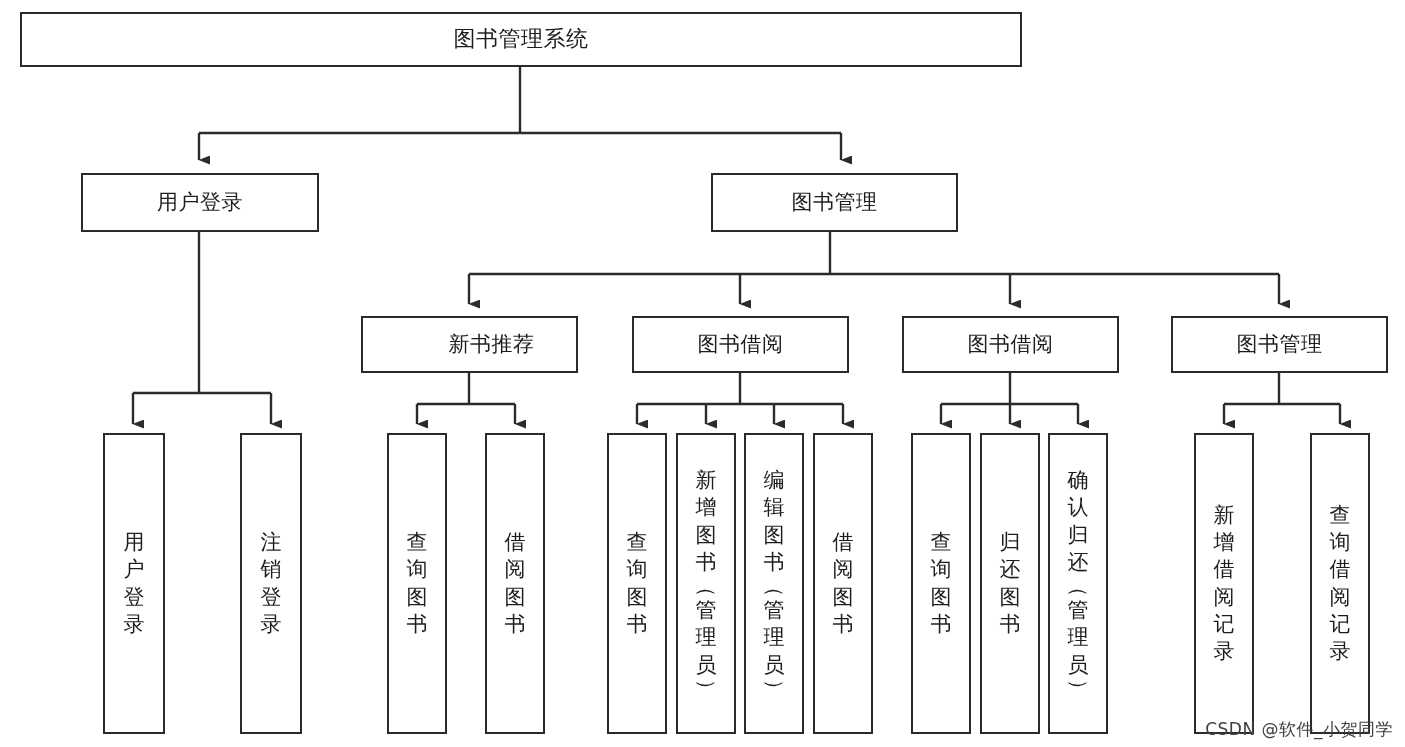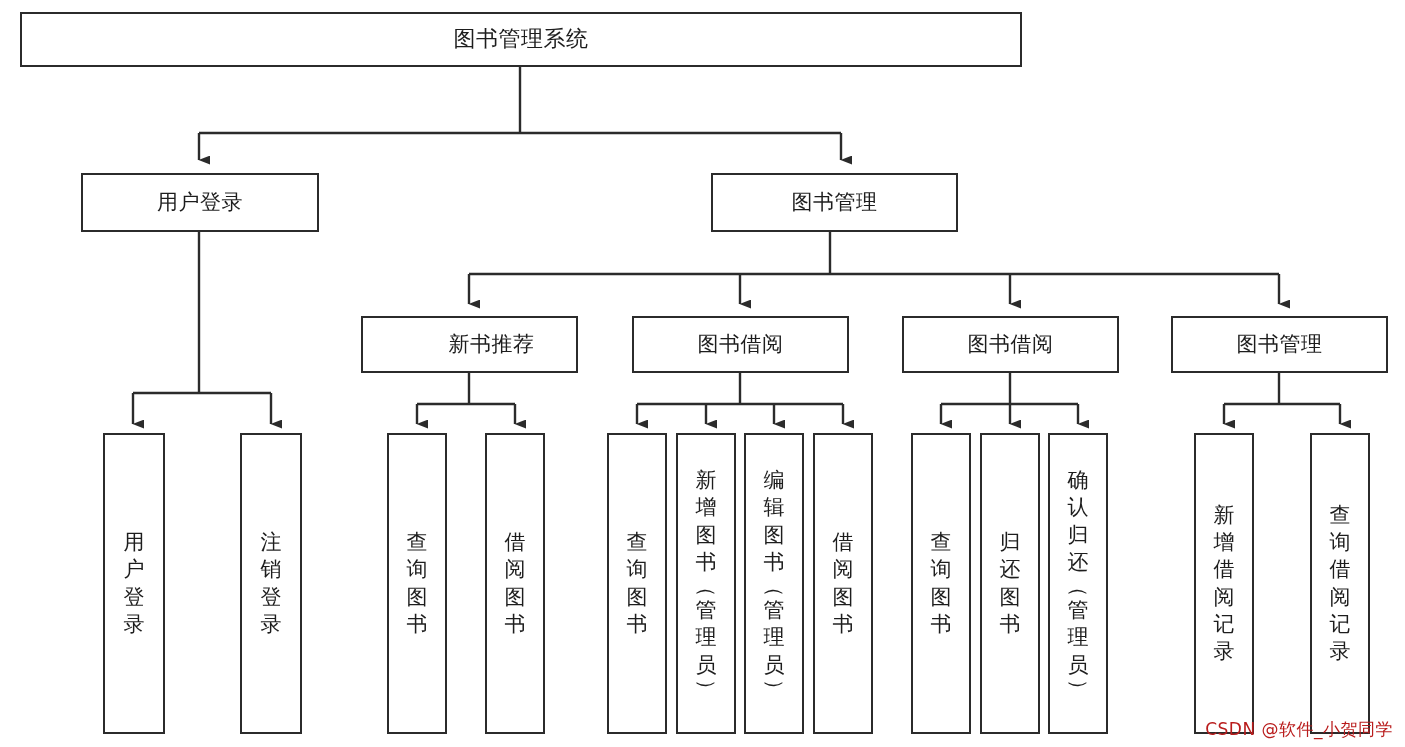"CSDN @软件_小贺同学" #watermark { color: #b91c1c -> #404040 }
